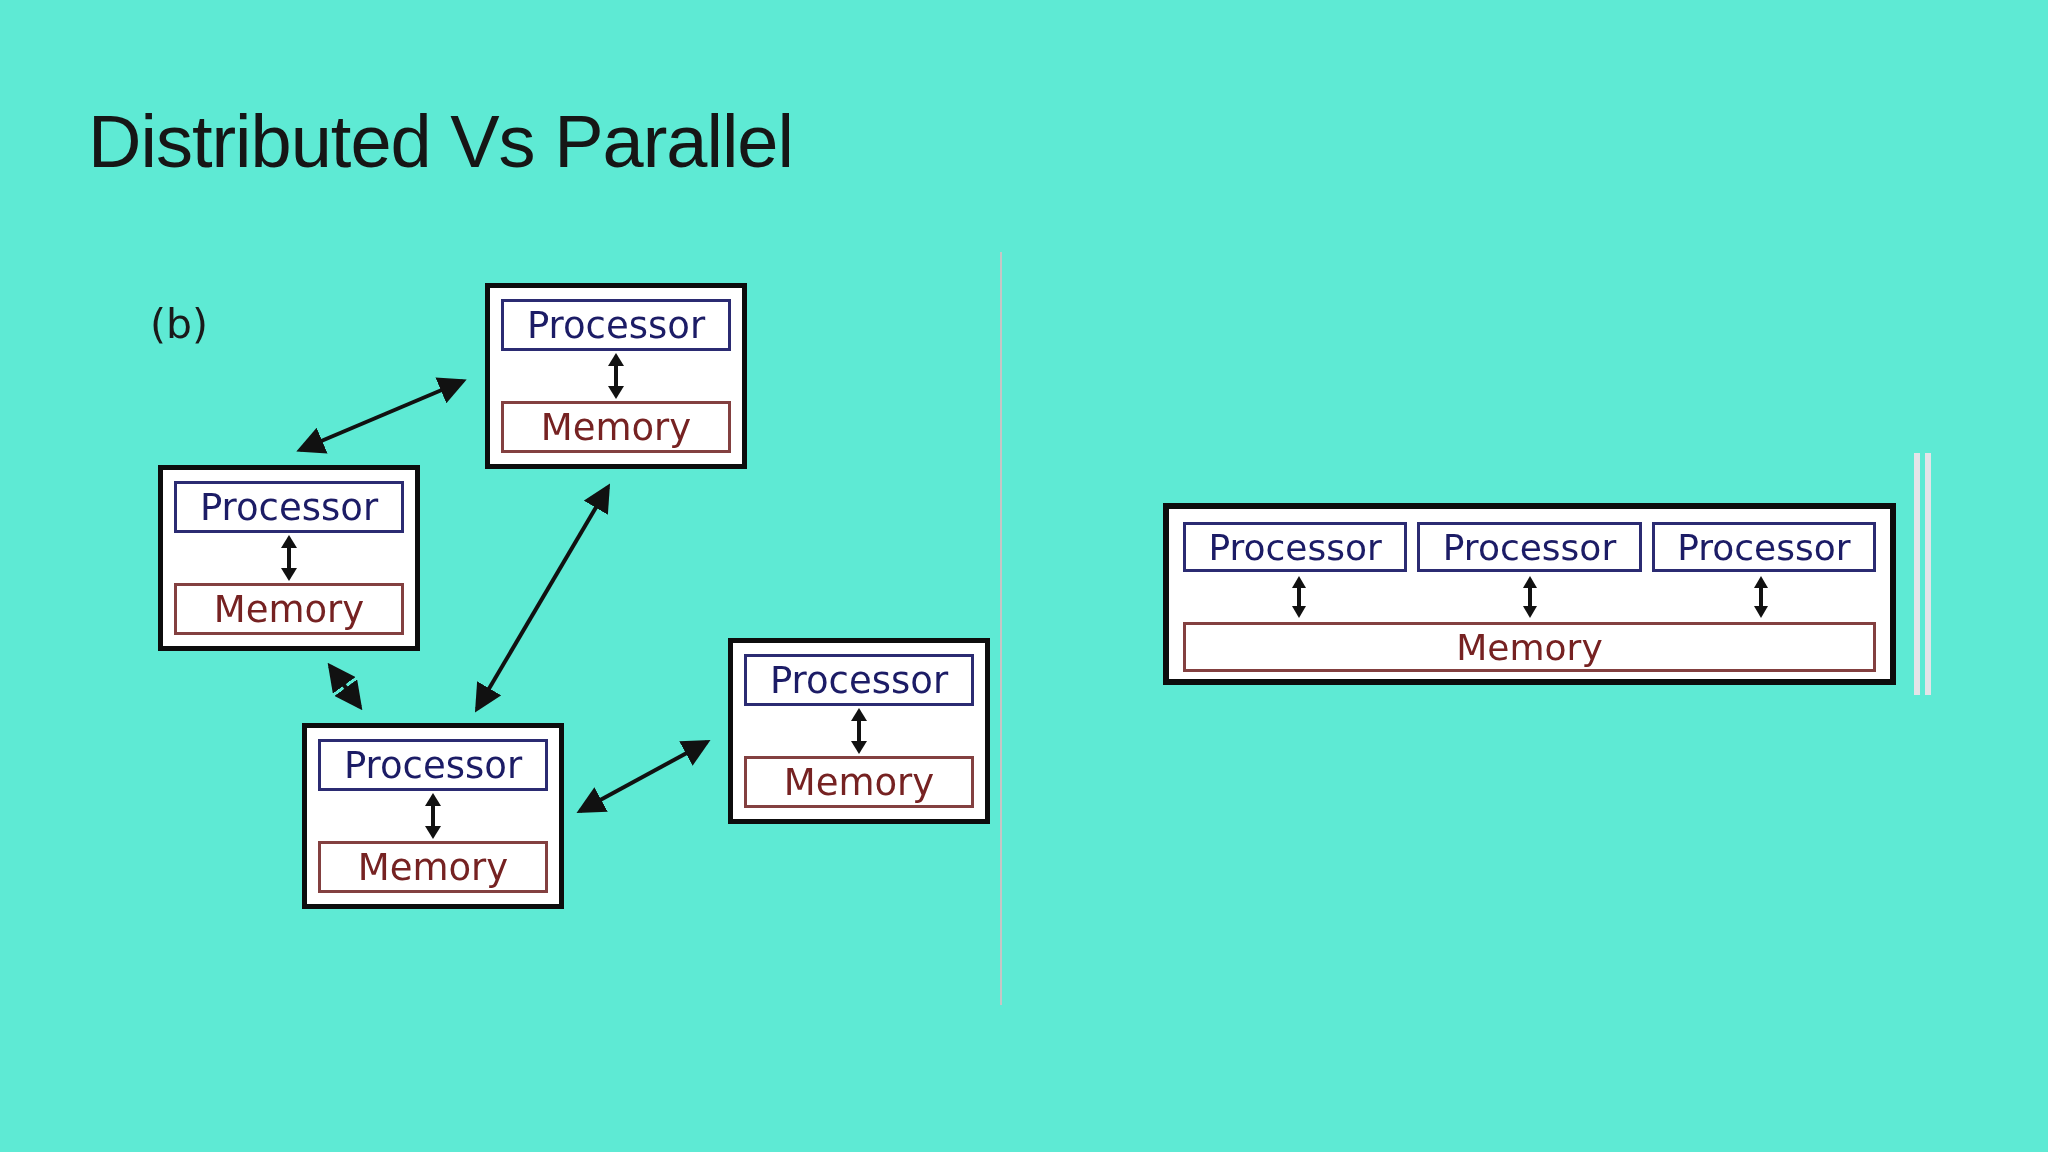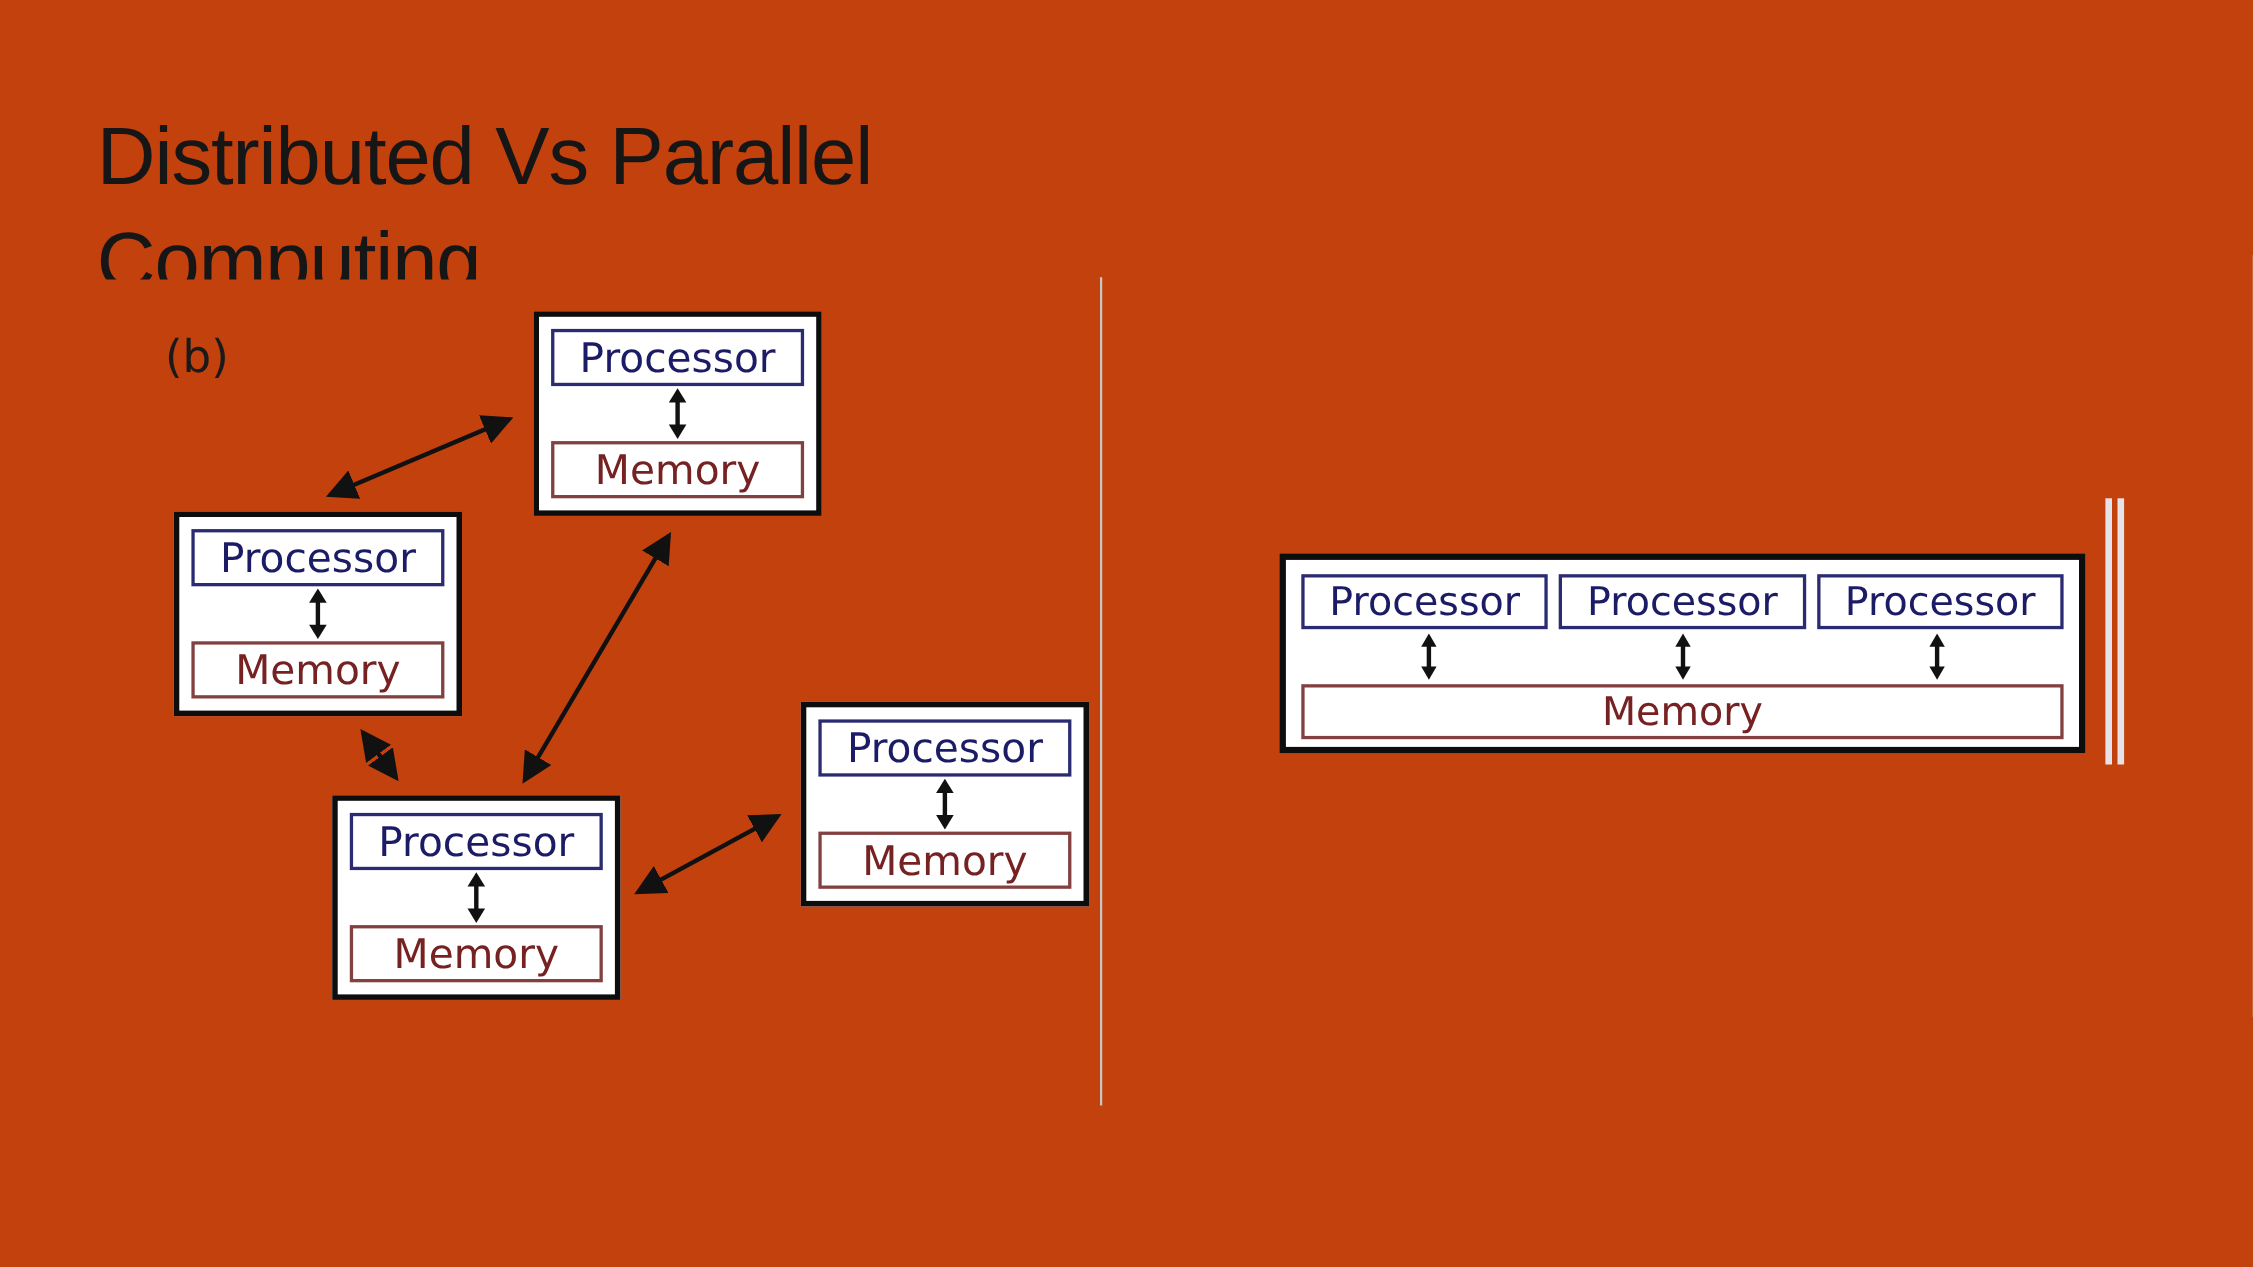"Distributed Vs Parallel" .slide { background: #c2410c -> #5eead4 }
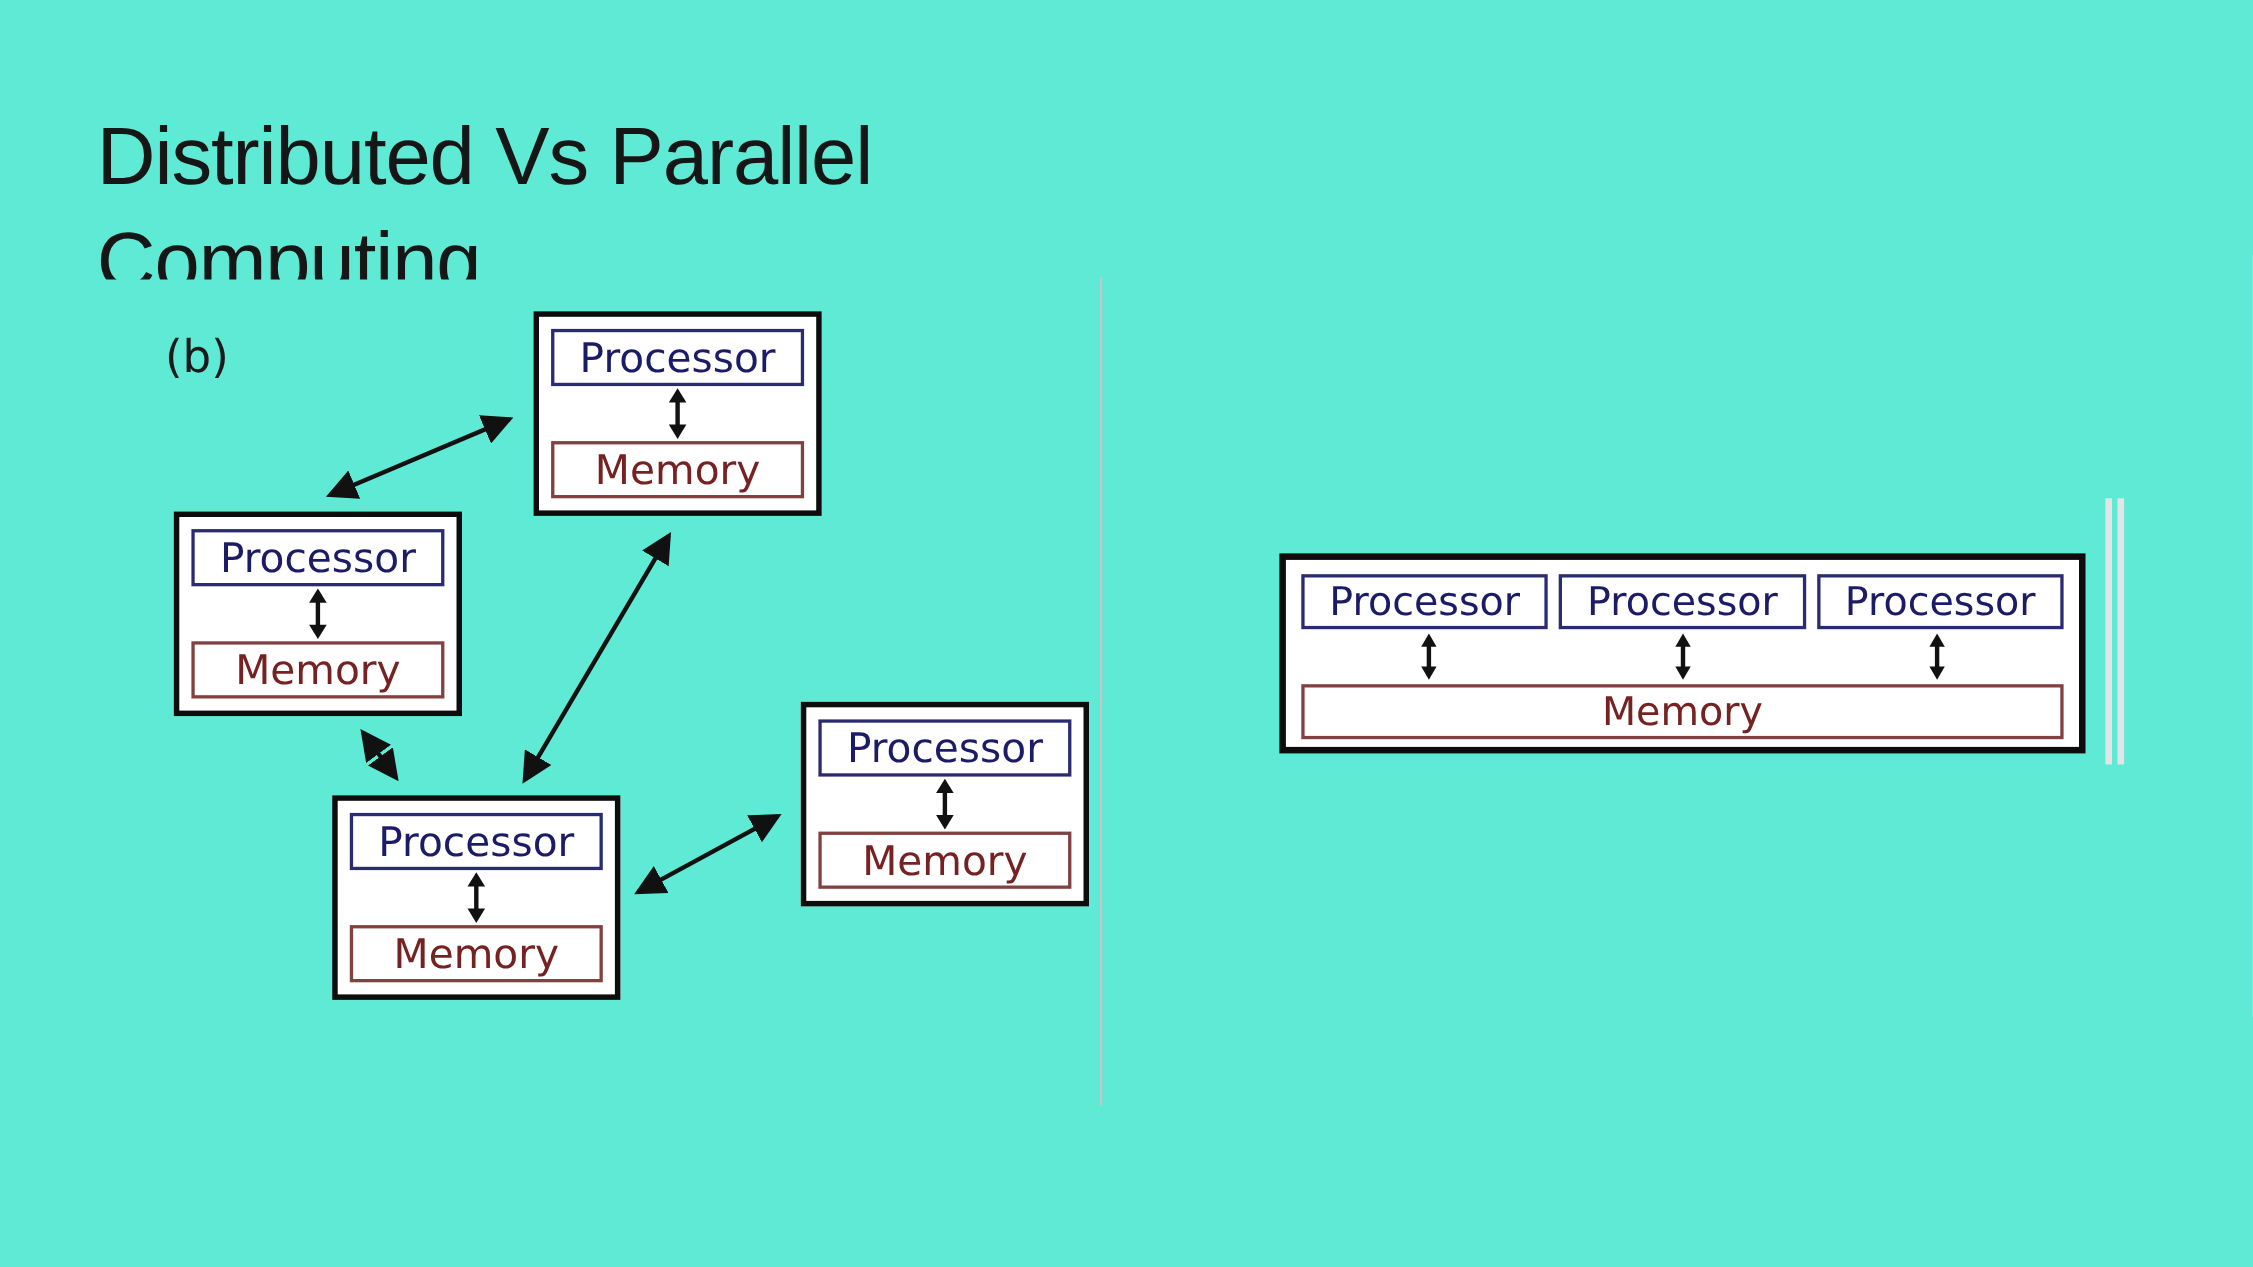"Computing" div { html: <div>Computing</div> -> none }
